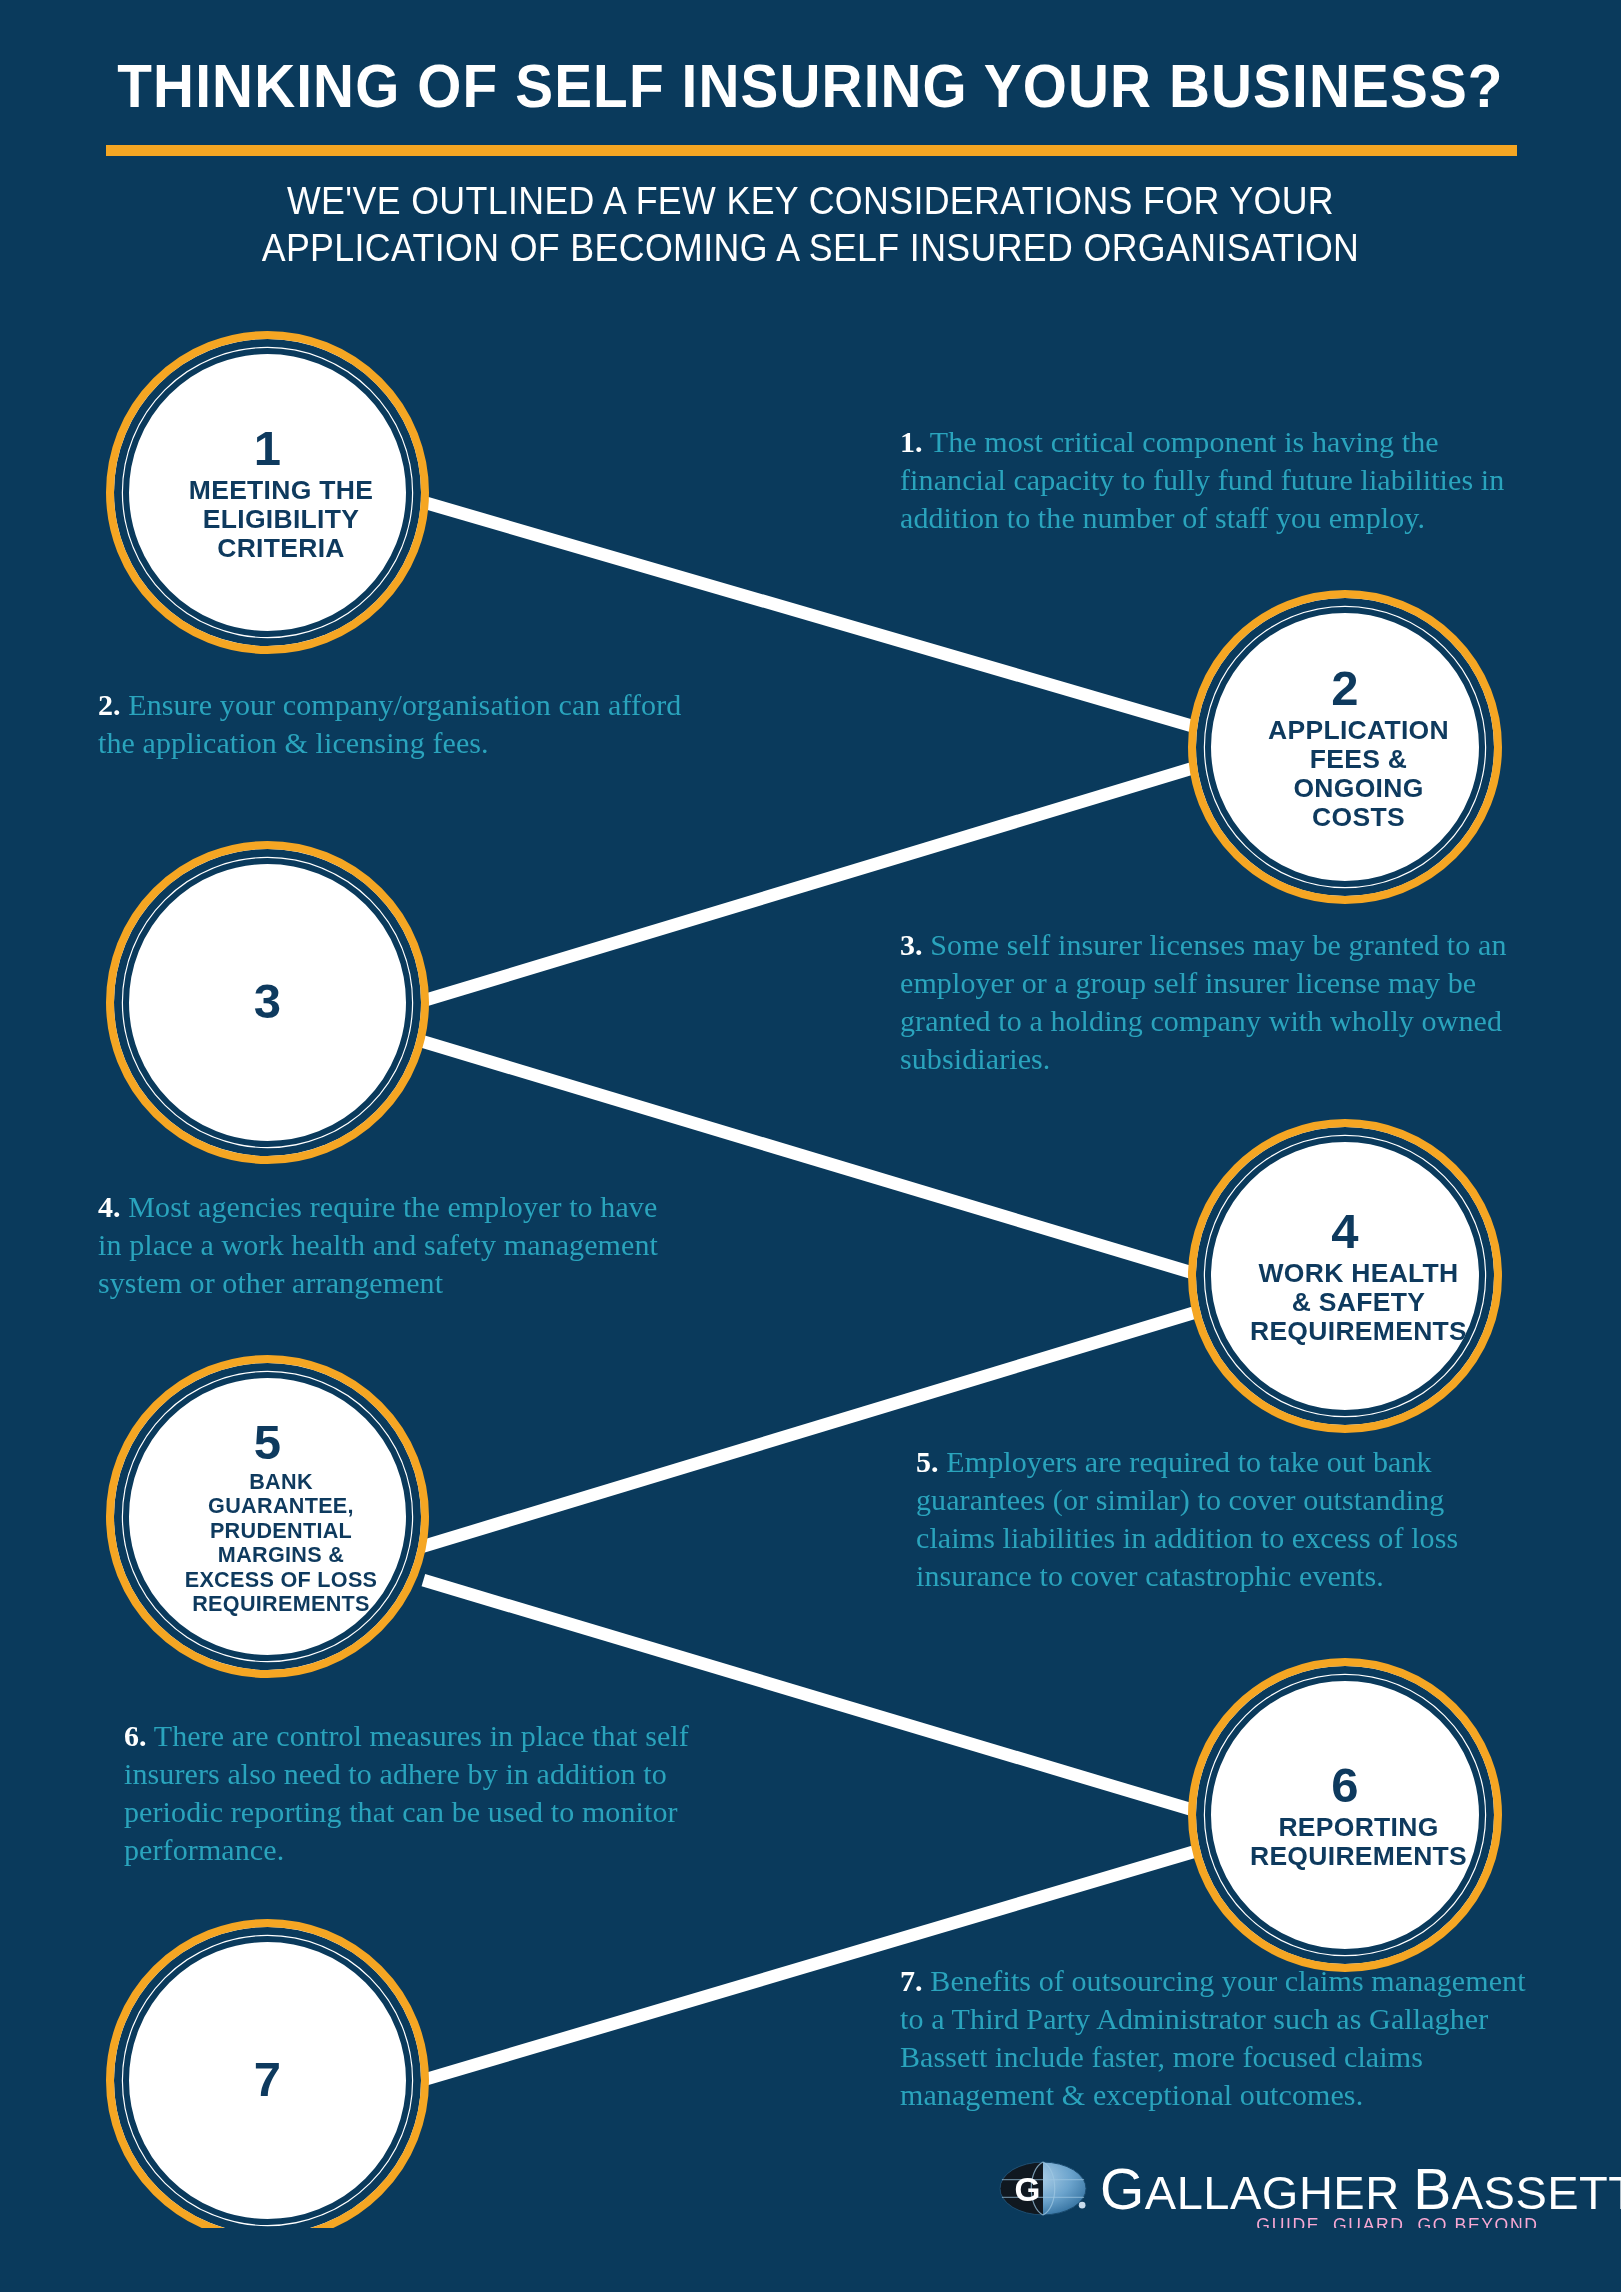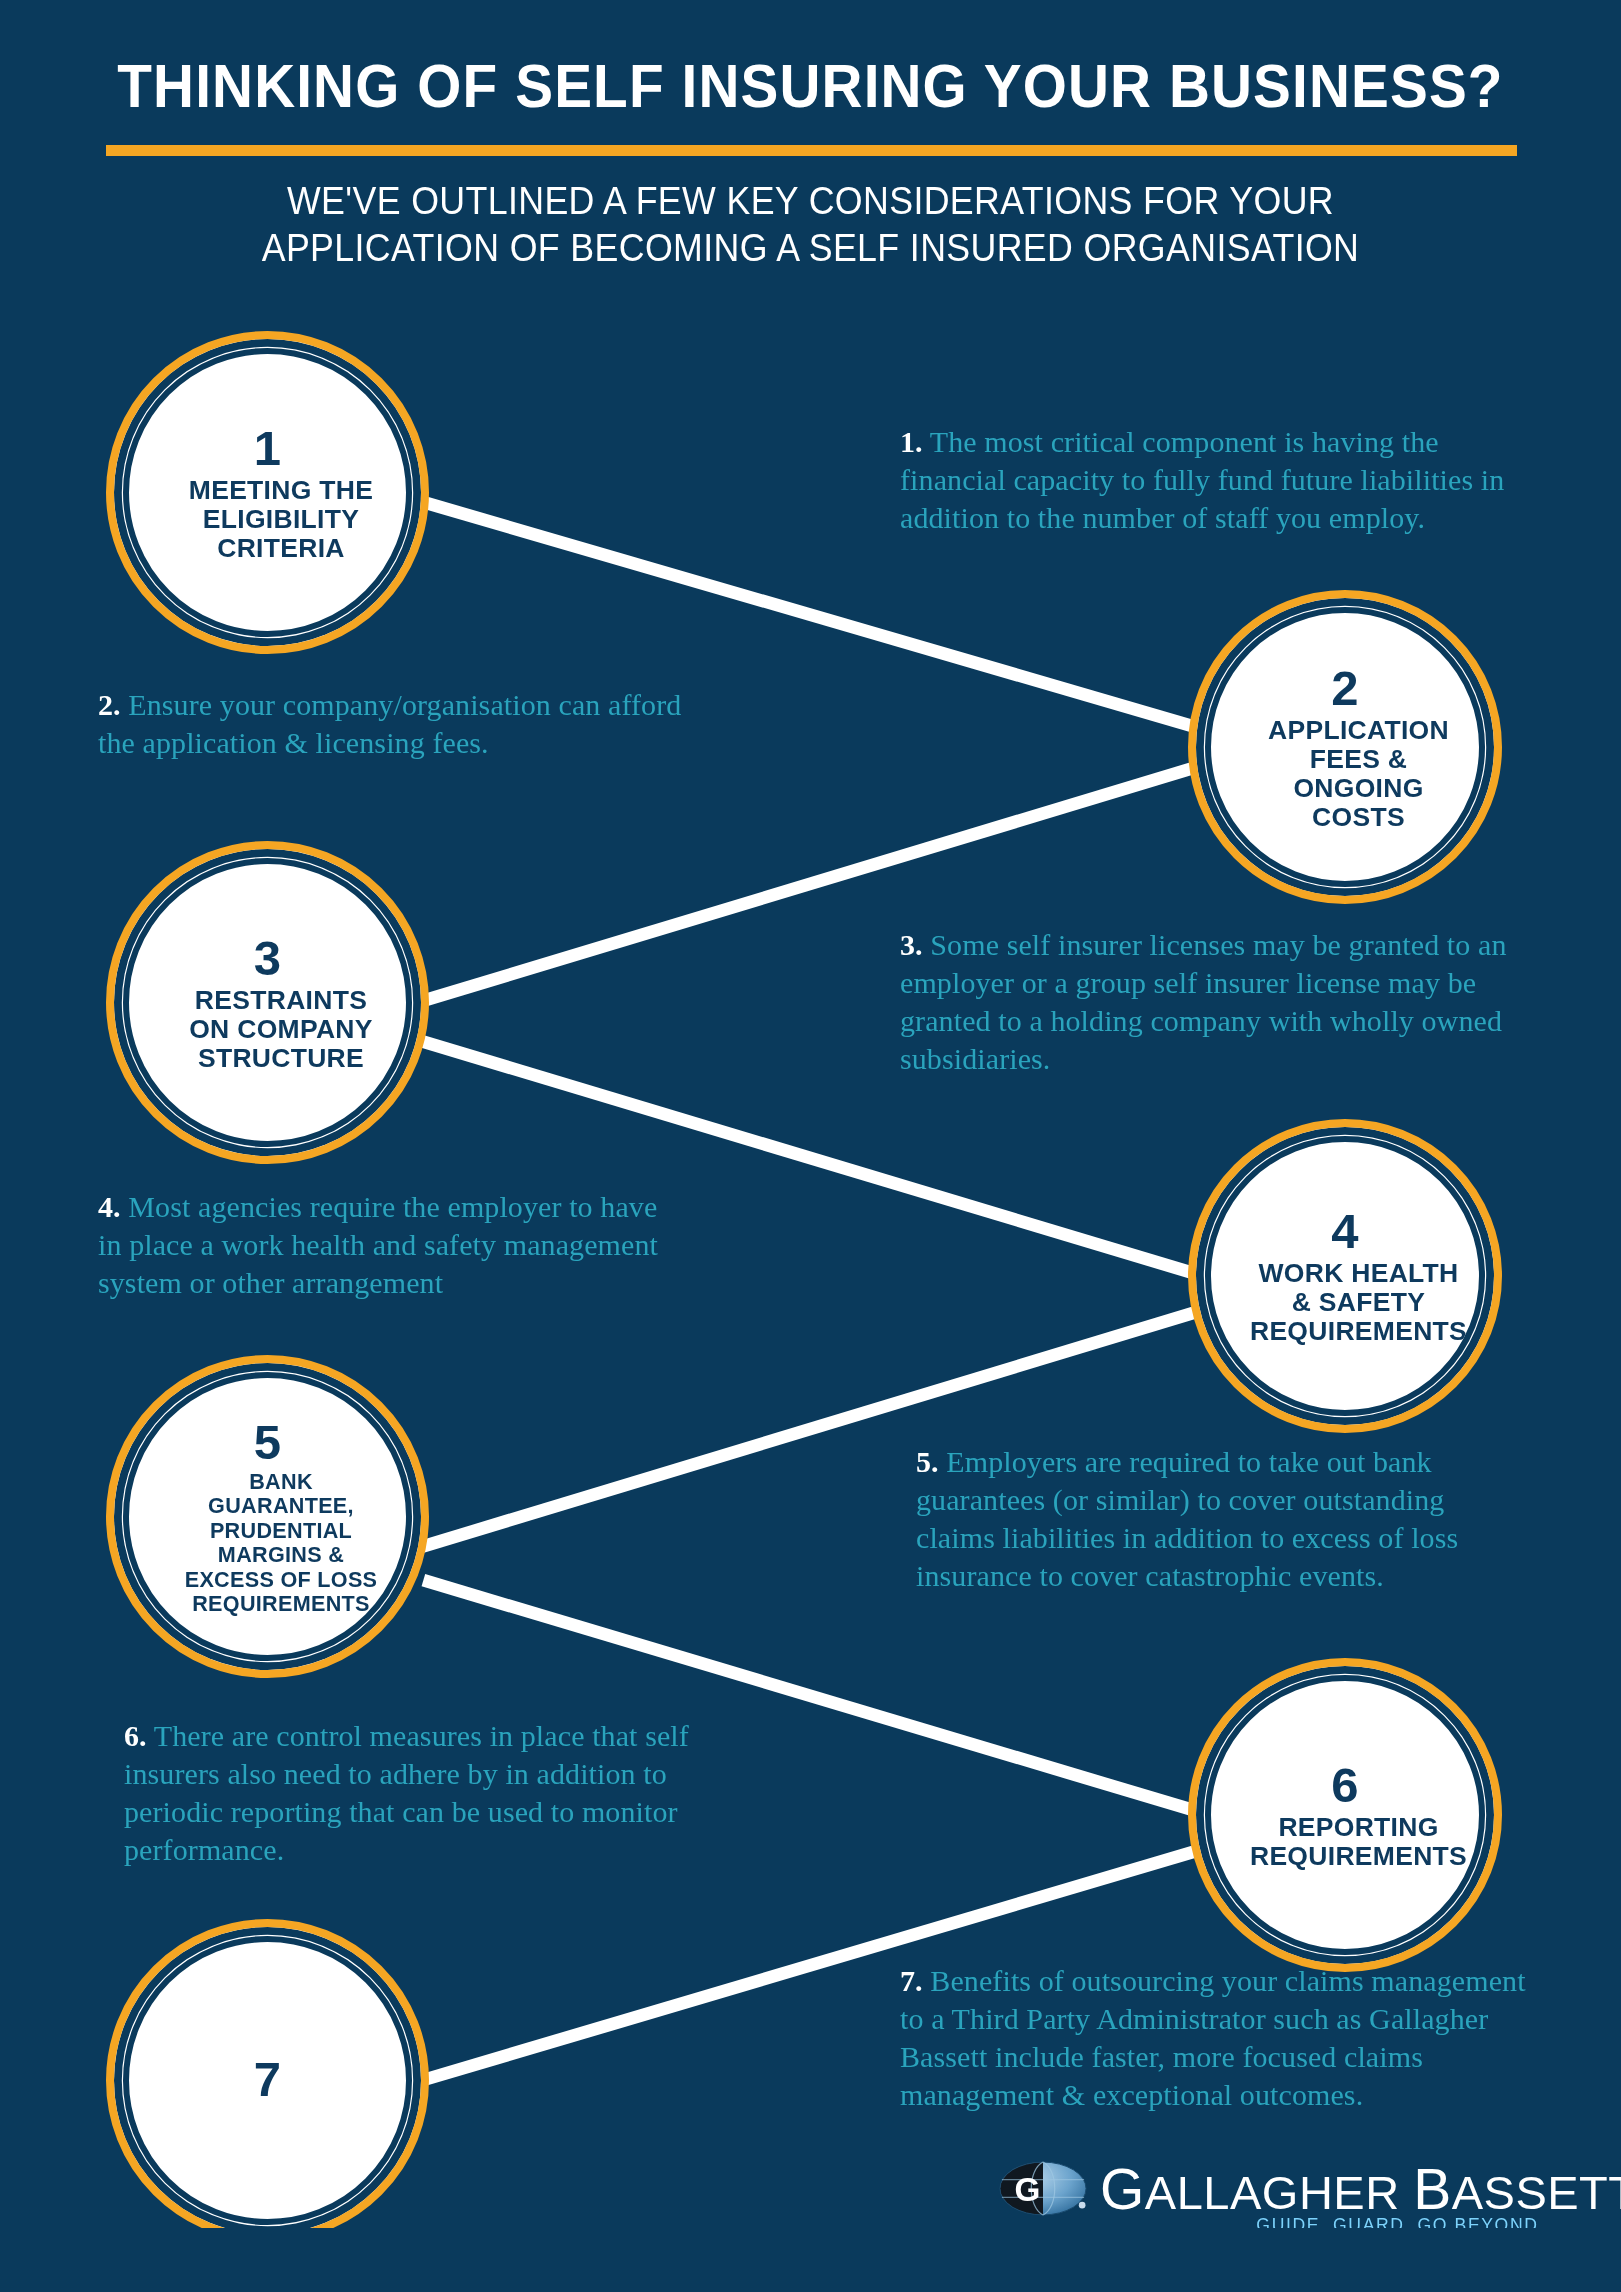"RESTRAINTS" div.node-label { html: <div> <span>RESTRAINTS</span><br> <span>ON COMPANY</span><br> <span>STRUCTURE</span> </div> -> none }
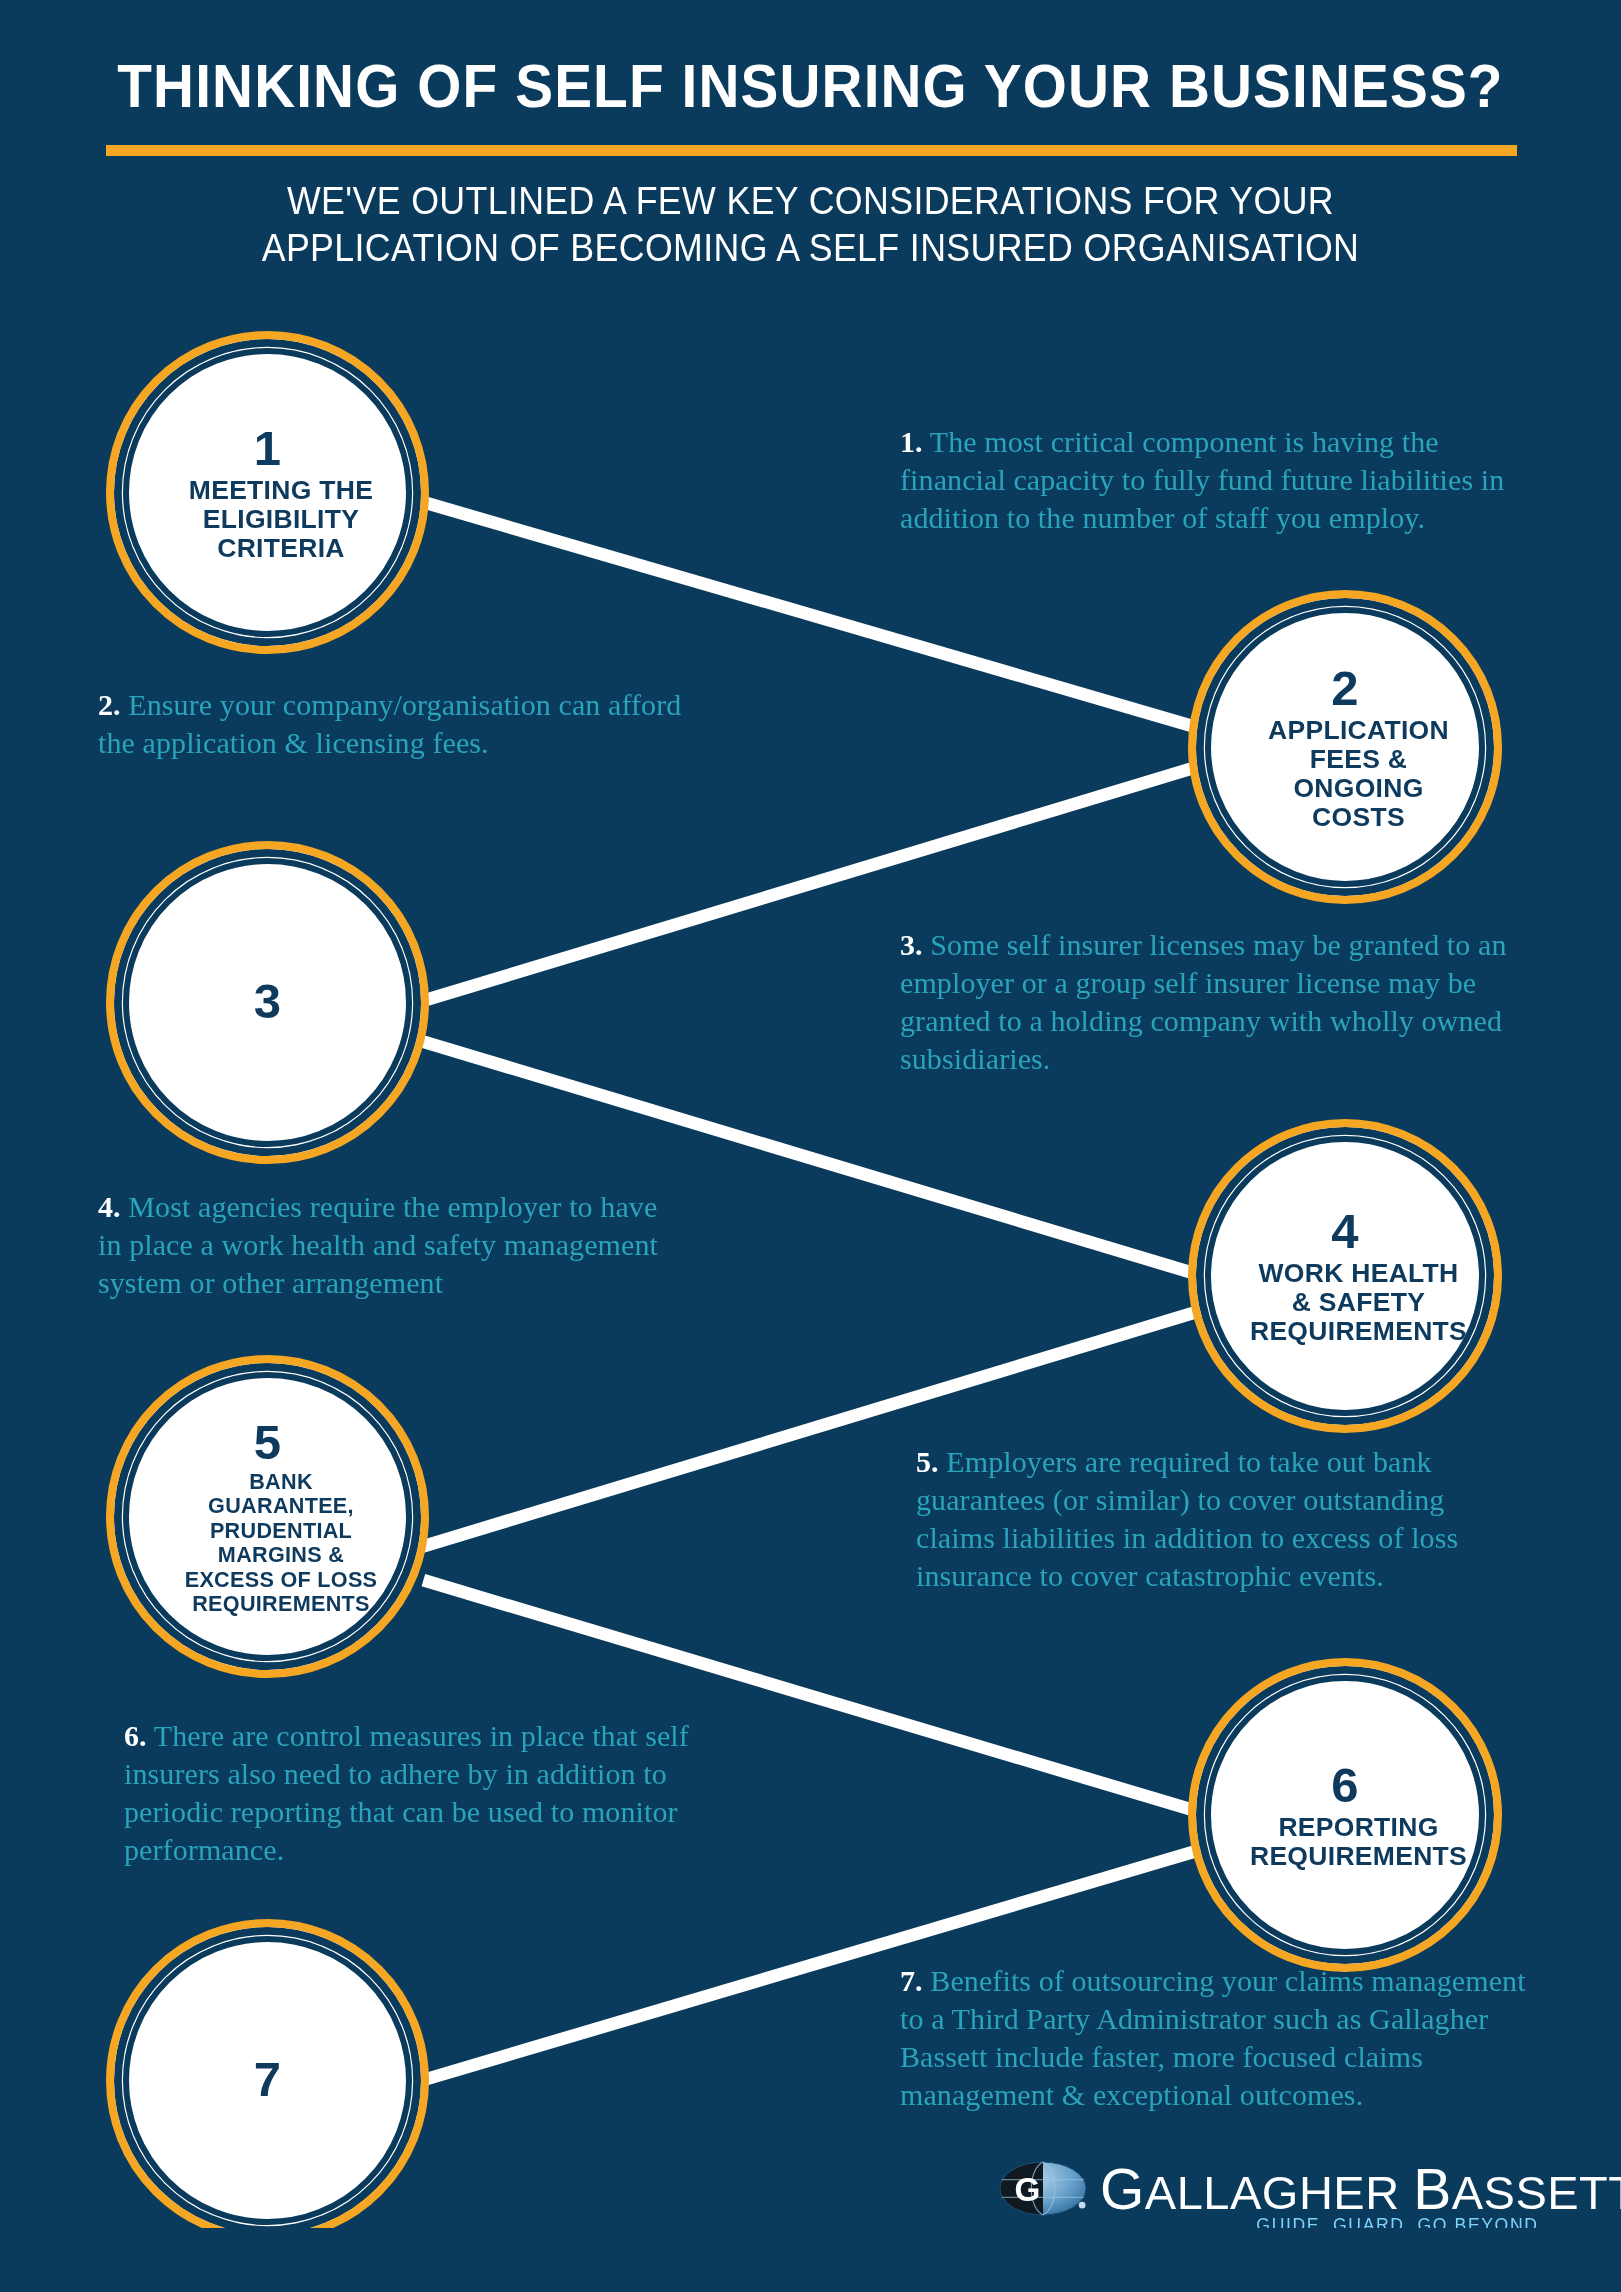"GUIDE. GUARD. GO BEYOND." #logo-tagline { color: #7dd3fc -> #f9a8d4 }
